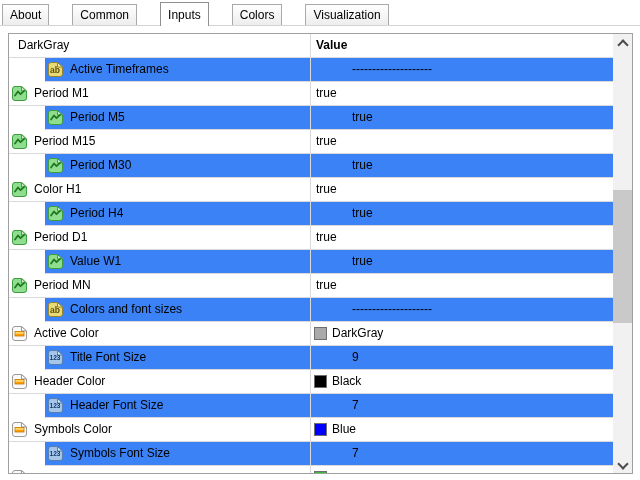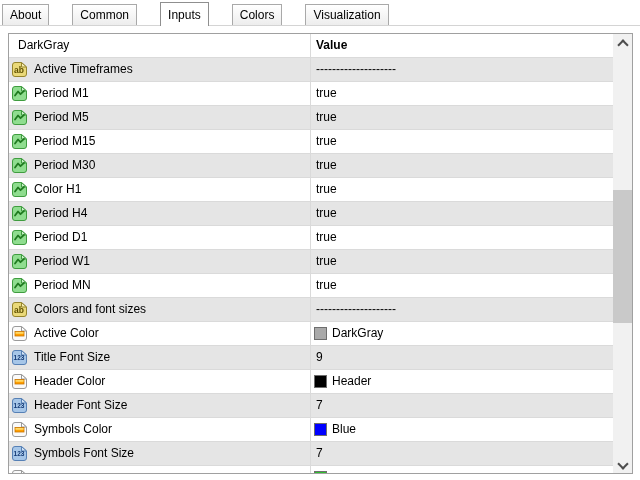"ab" .row.shaded { background: #e5e5e5 -> #3b82f6; margin-left: none -> 36px }
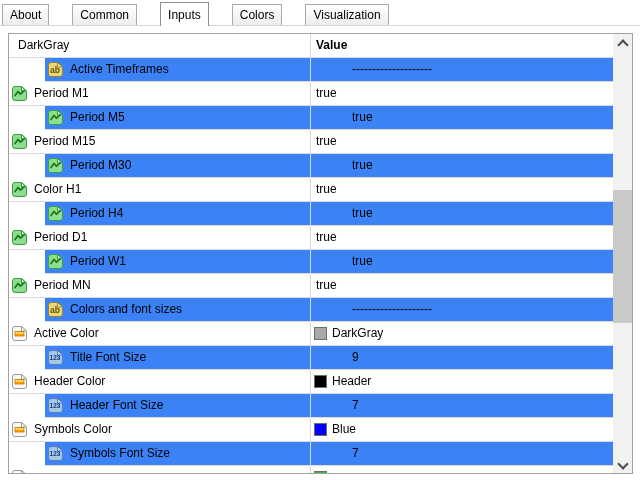"Period W1" span.label { text: Period -> Value }
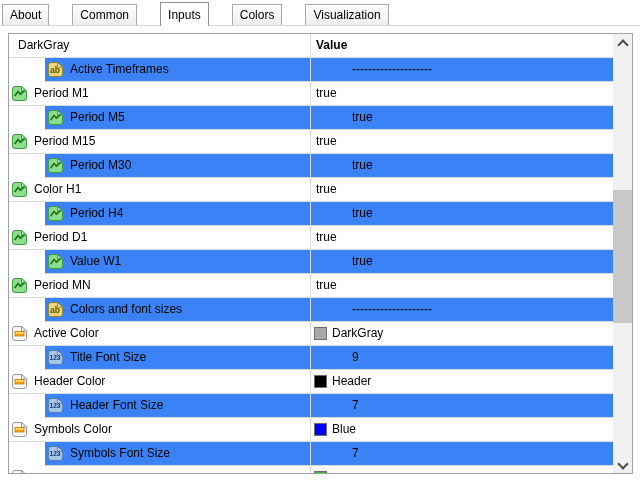"Header" span.value { text: Header -> Black }
